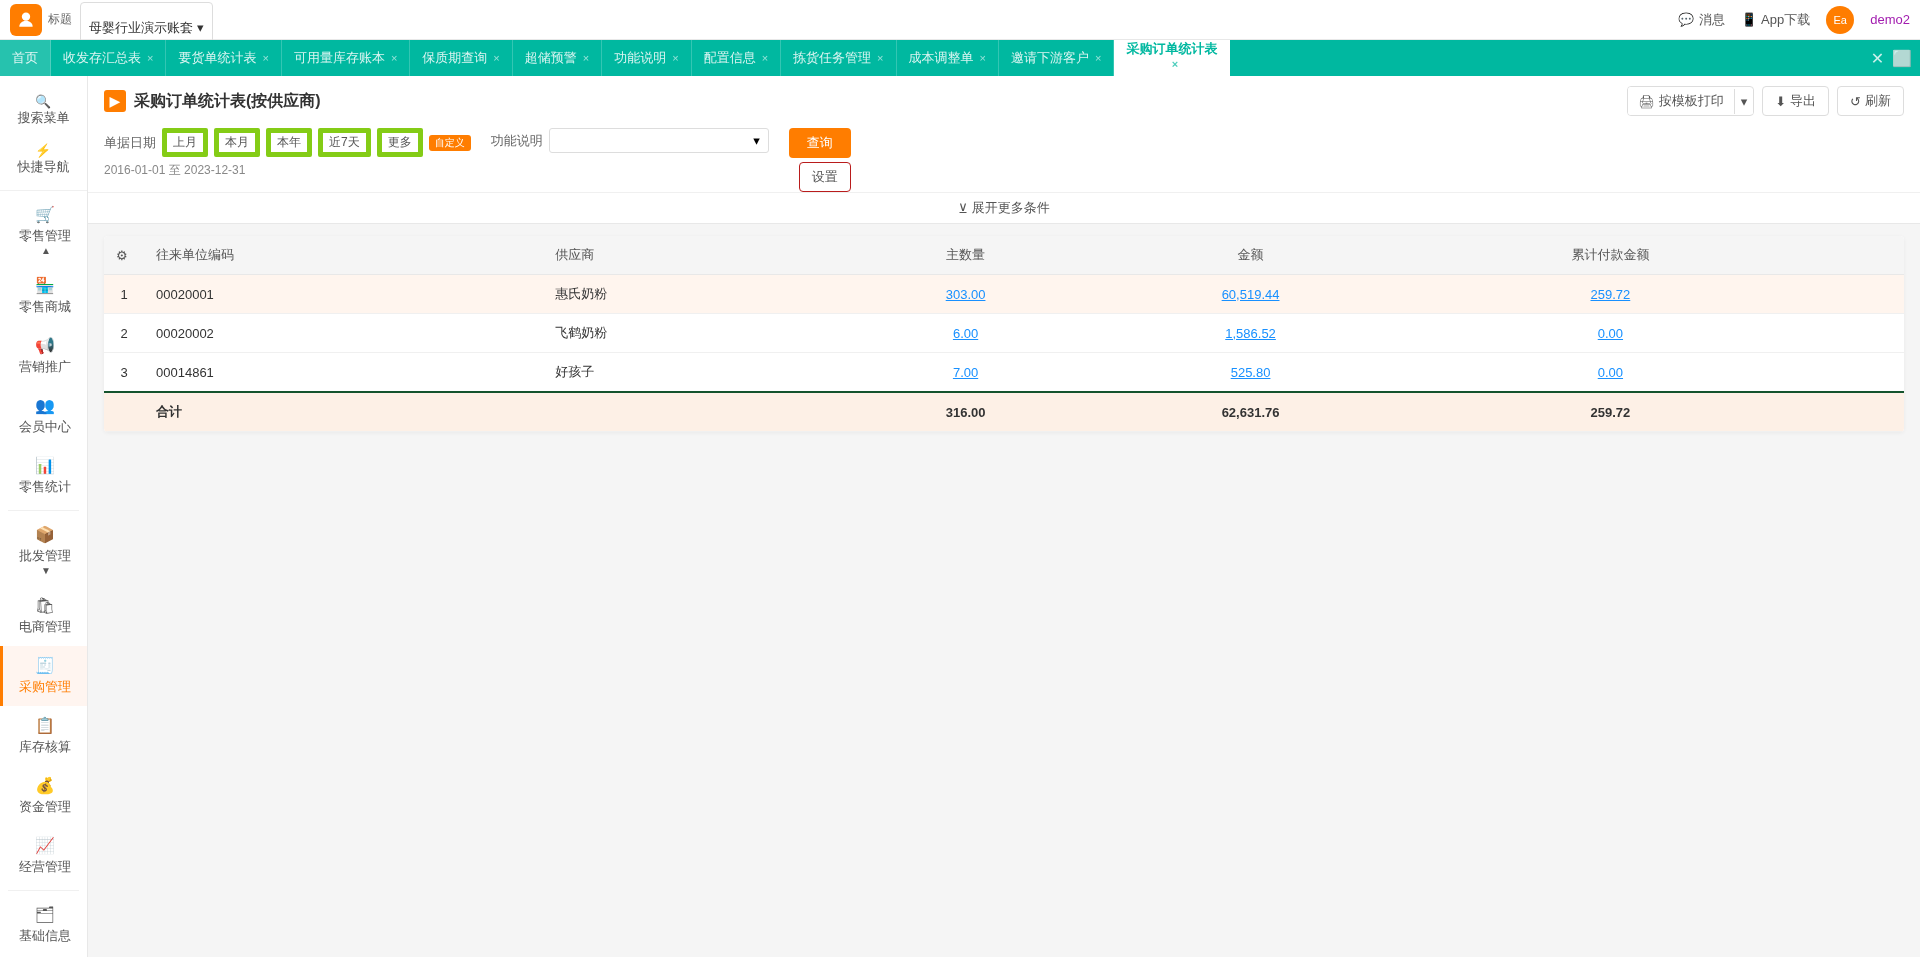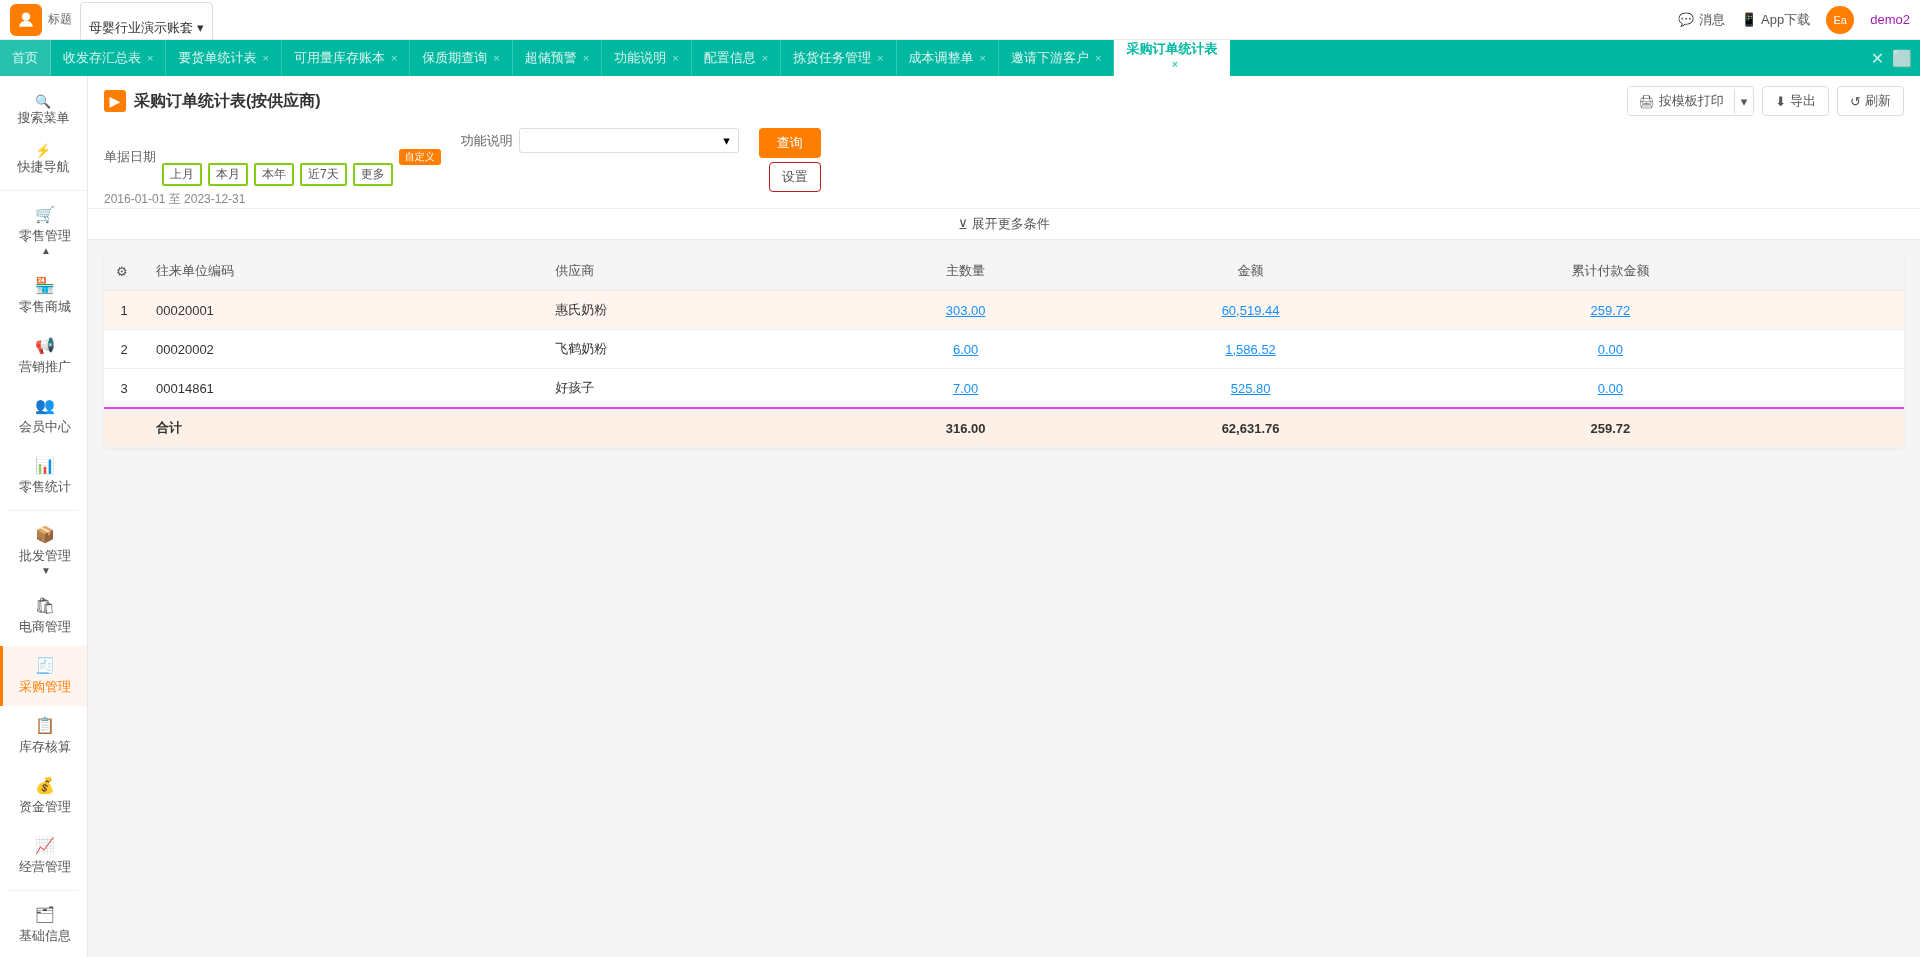"上月" .date-btn { border: 2px solid #84cc16 -> 5px solid #84cc16; margin-top: 35px -> none }
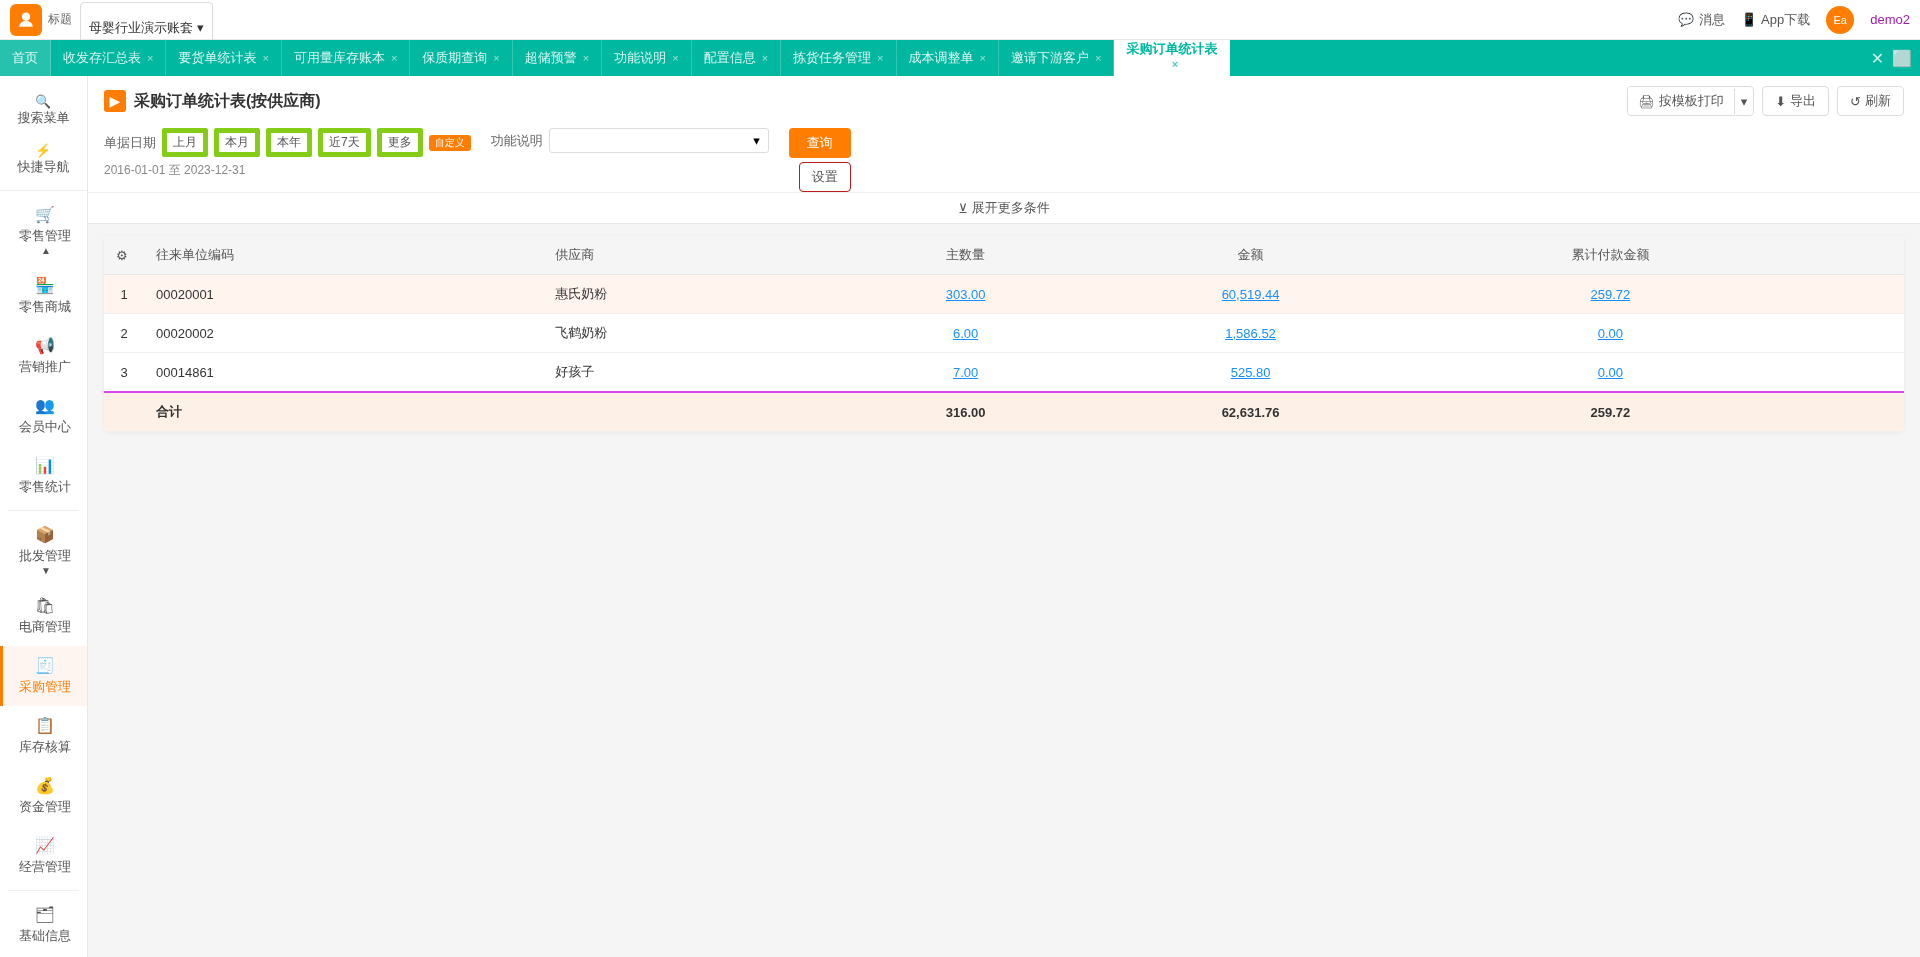"合计" .data-table tfoot td { border-top: 2px solid #d946ef -> 2px solid #14532d }
